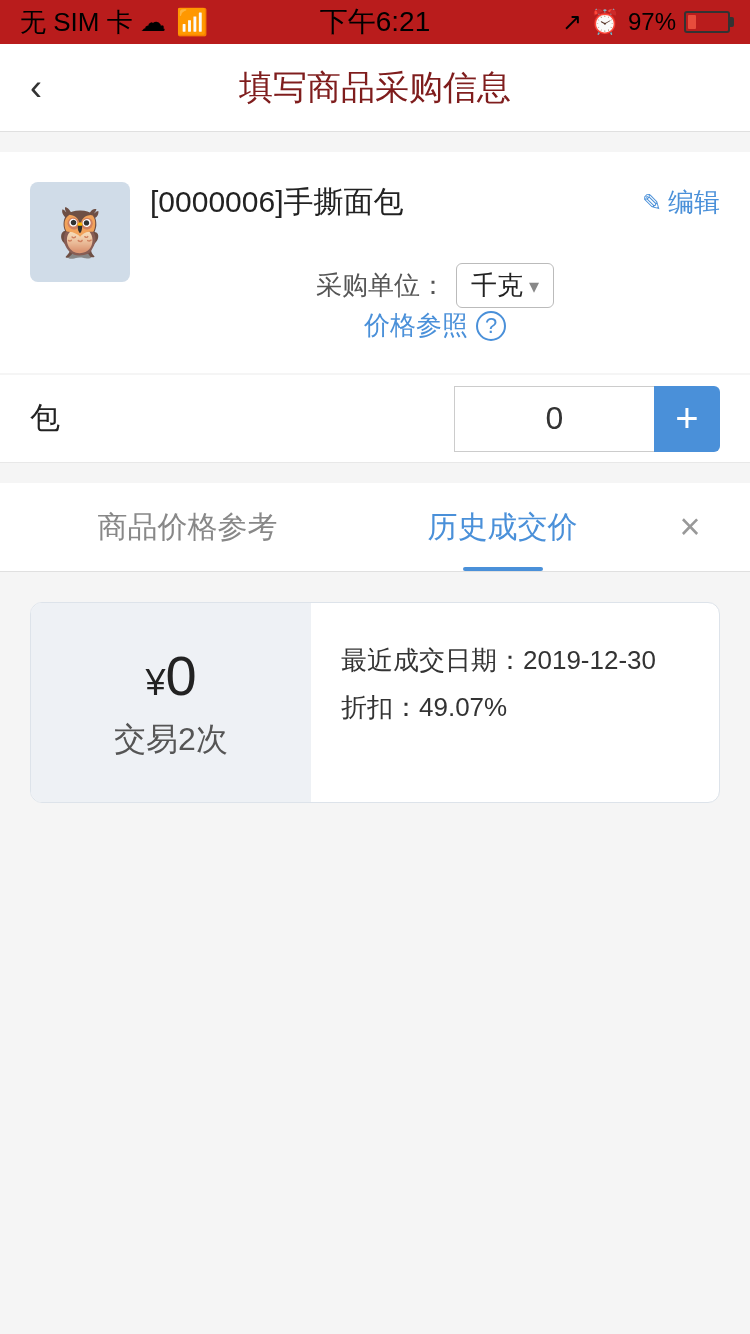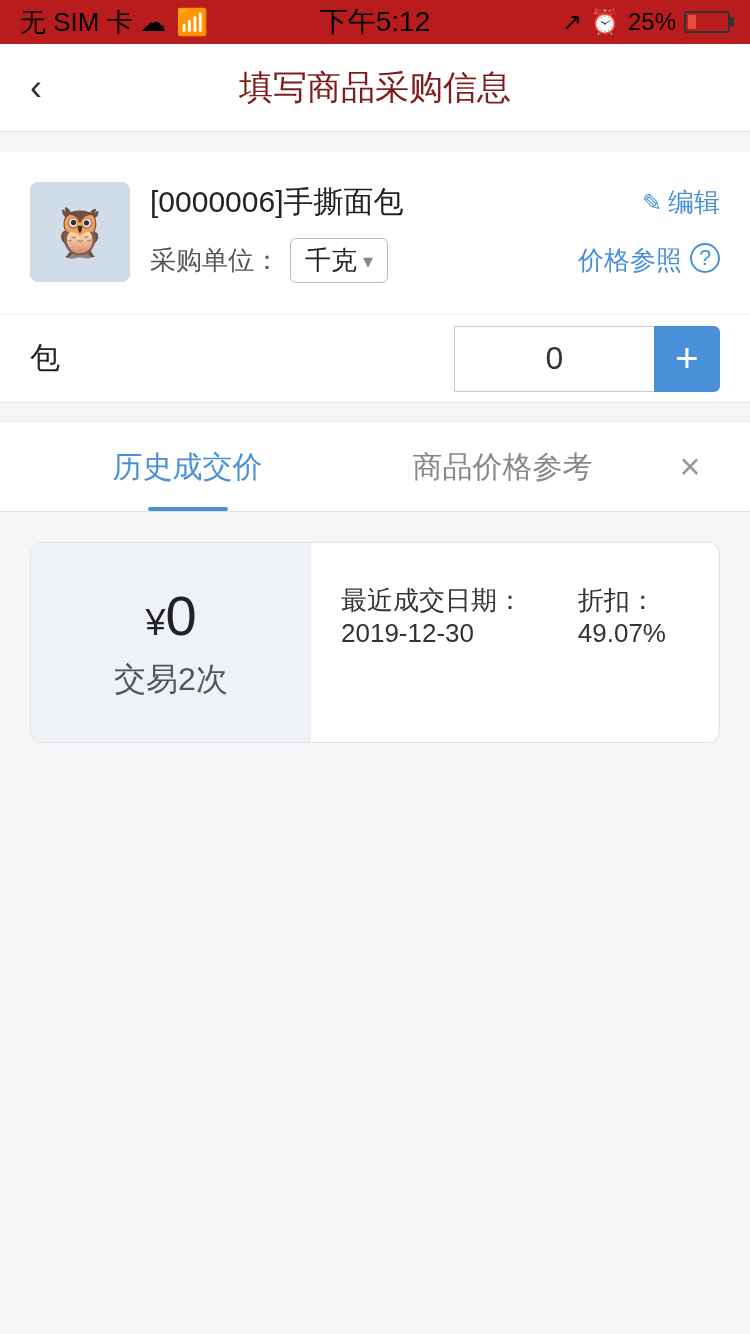"下午5:12" div.status-center { text: 5:12 -> 6:21 }
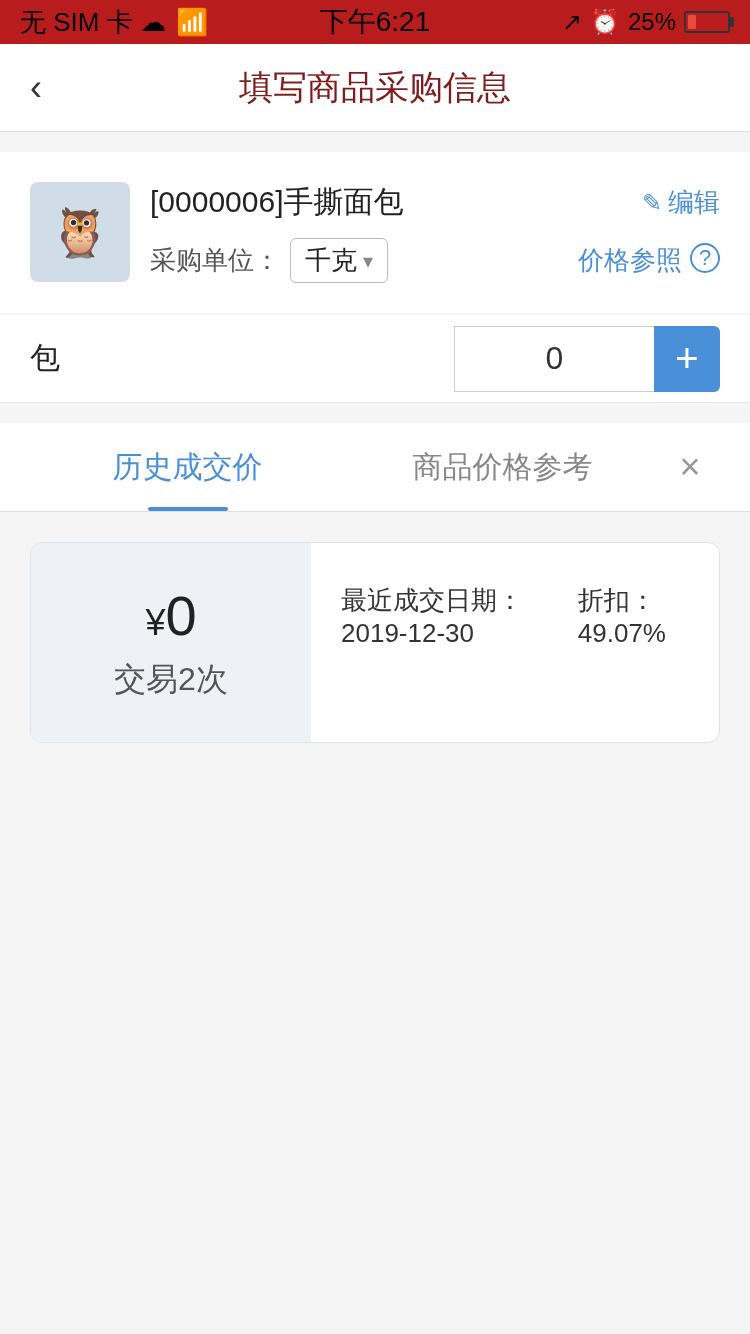"25%" span { text: 25% -> 97% }
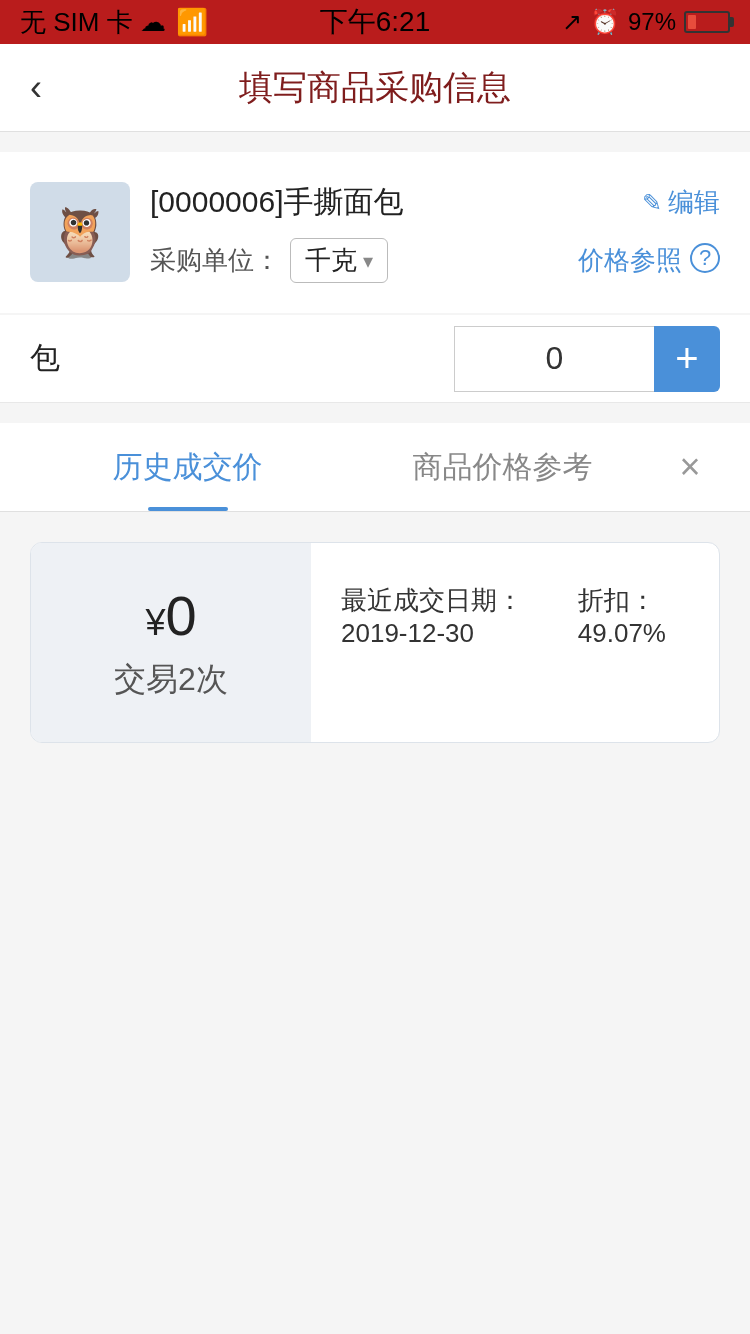"[0000006]手撕面包" .product-name-row { margin-bottom: 15px -> 40px }
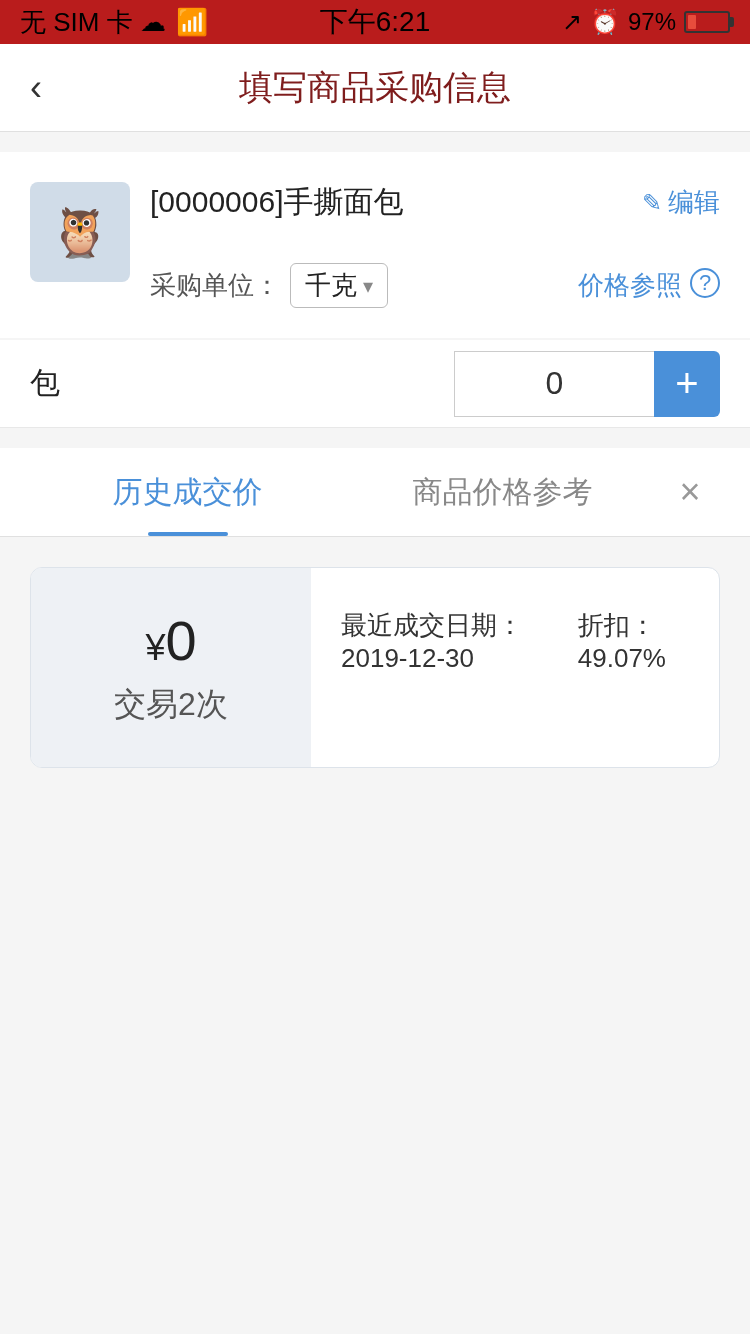"采购单位：" .purchase-unit-row { flex-direction: none -> column }
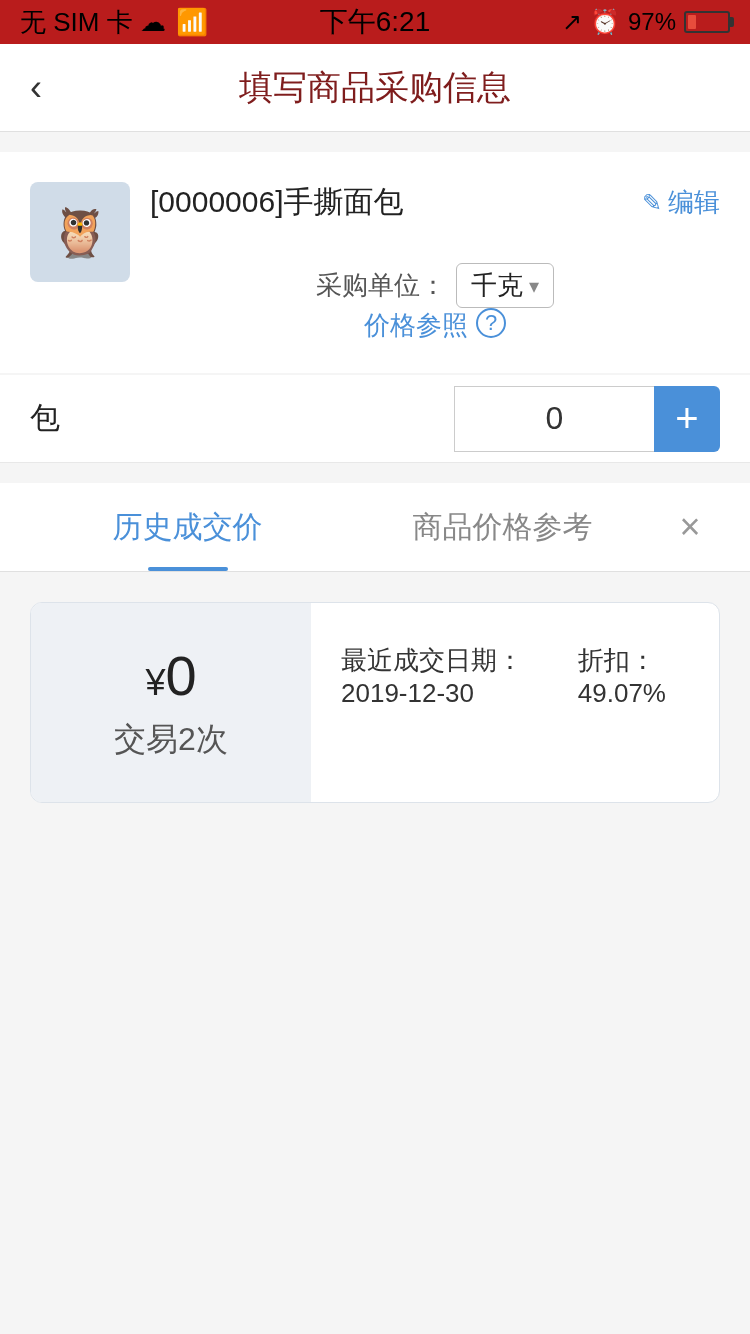"价格参照" .price-ref { align-items: none -> center }
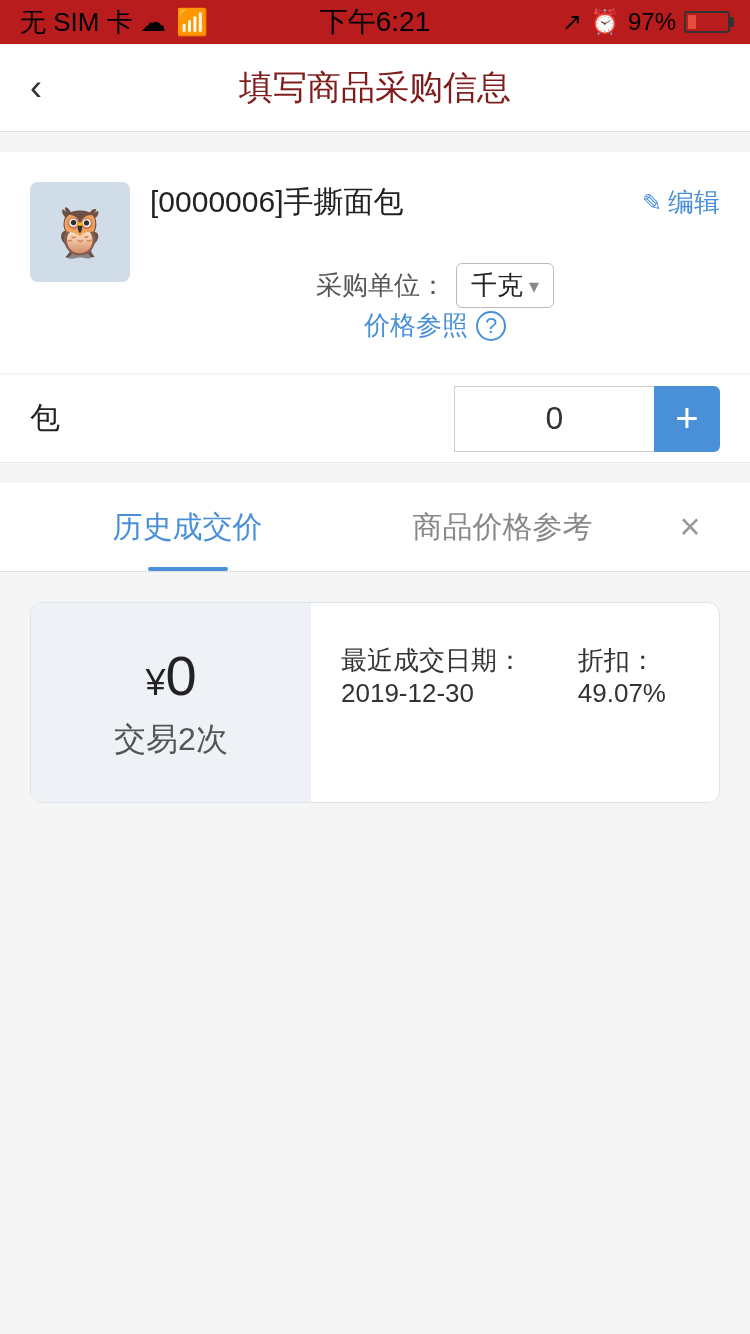"历史成交价" div.tab-item { order: before "商品价格参考" -> after "商品价格参考" }
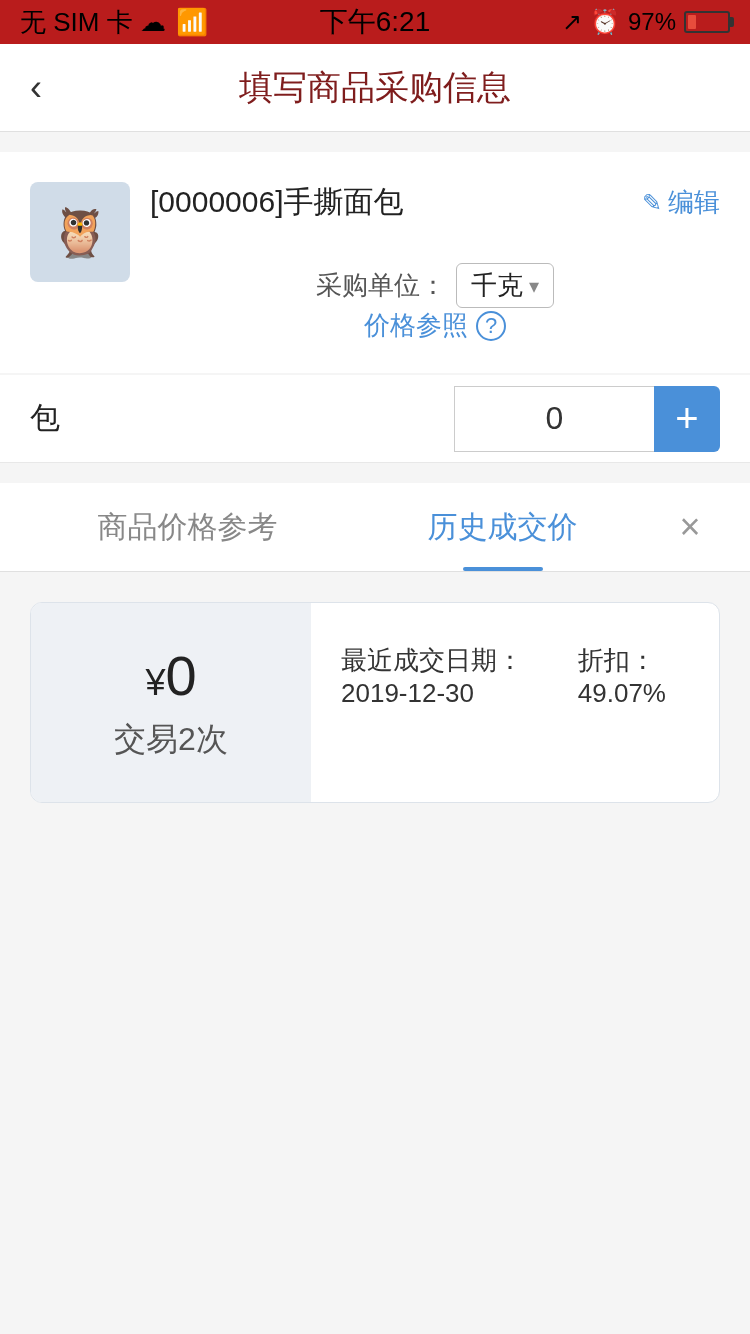"最近成交日期：2019-12-30" .price-card-right { flex-direction: none -> column; gap: 26px -> 12px }
